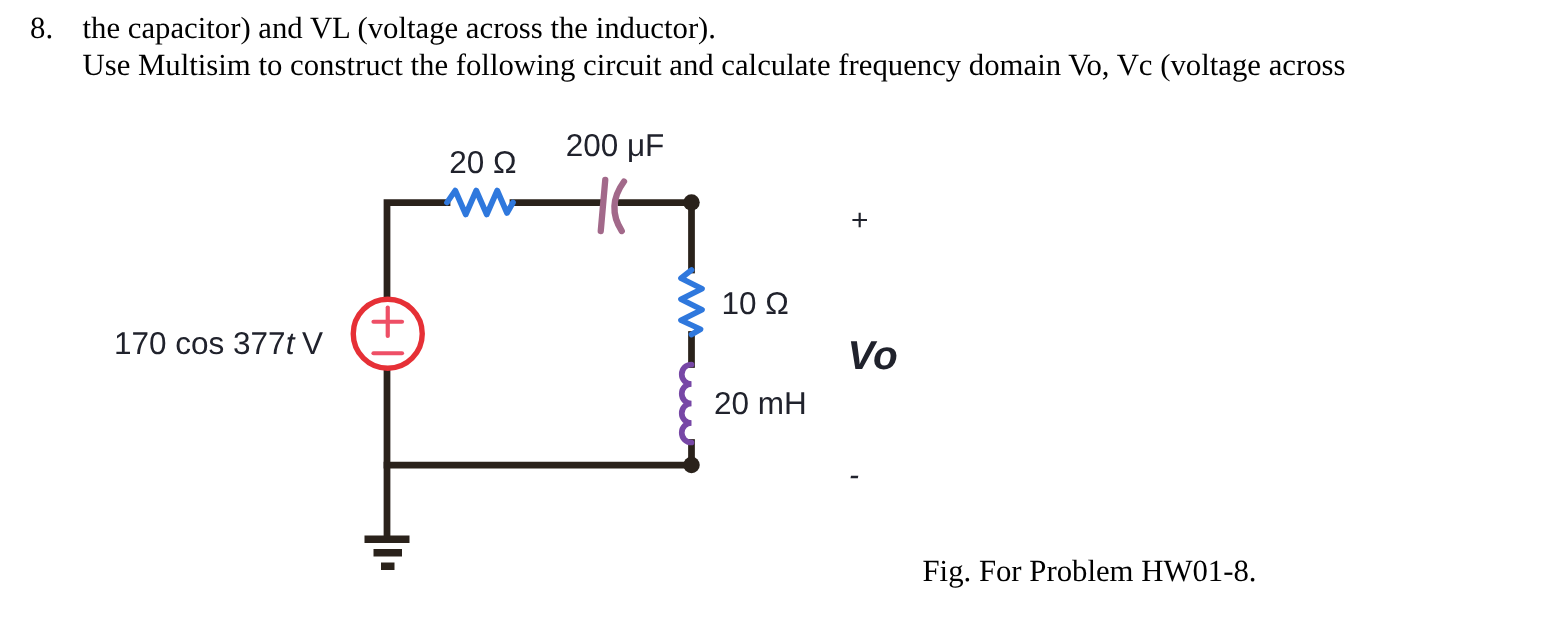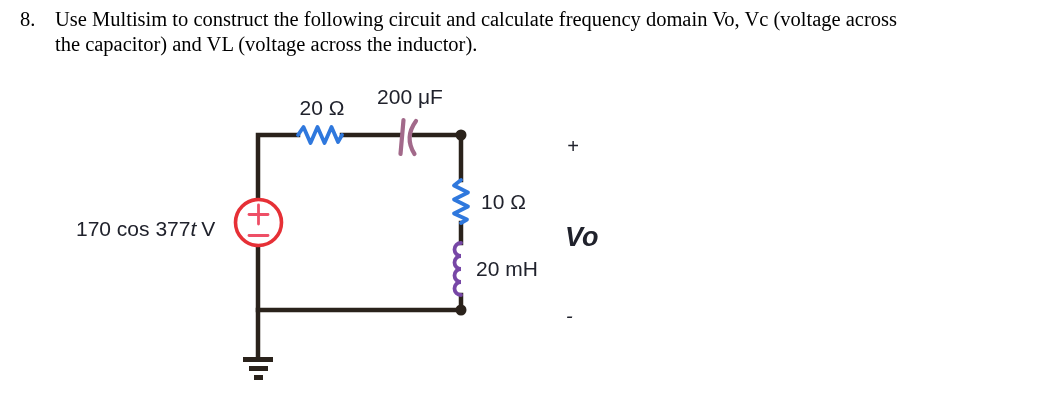"Use Multisim to construct the" span.line { order: before "the capacitor) and VL (voltage" -> after "the capacitor) and VL (voltage" }
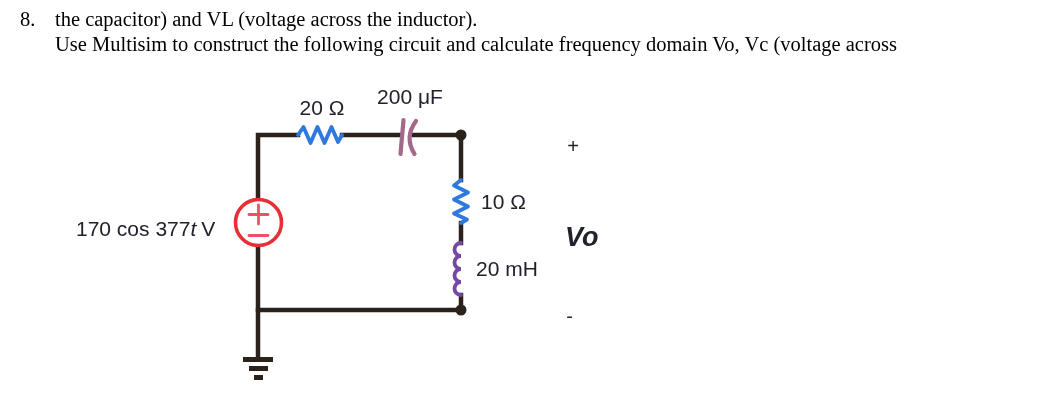"Fig. For Problem HW01-8." div.caption { html: none -> <div>Fig. For Problem HW01-8.</div> }
